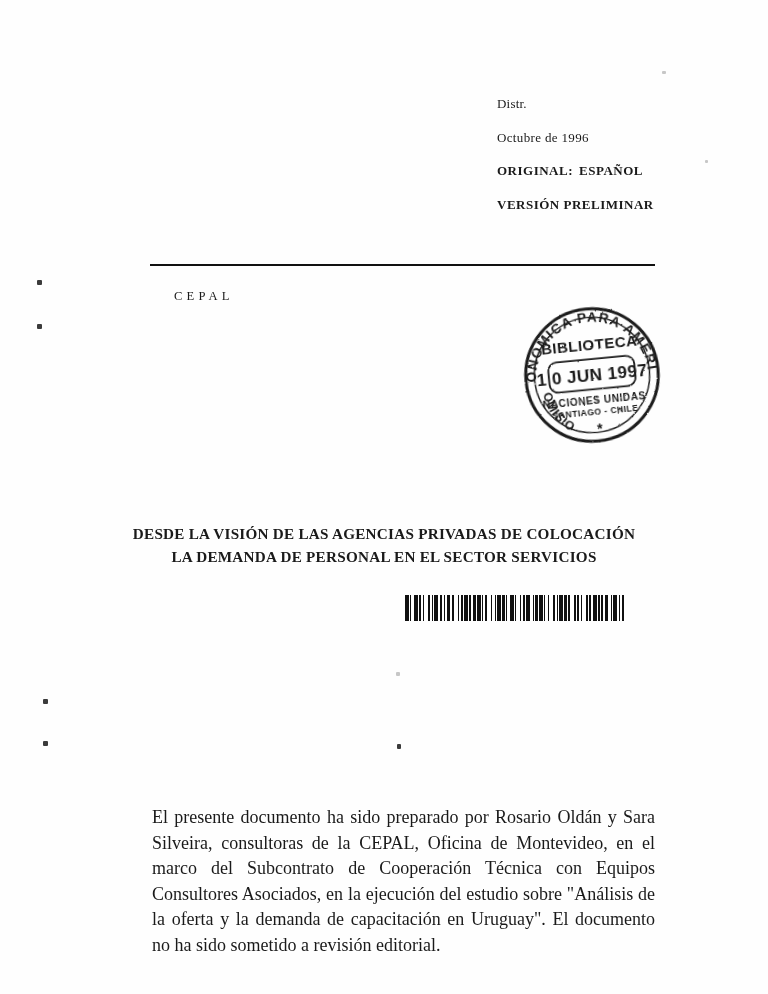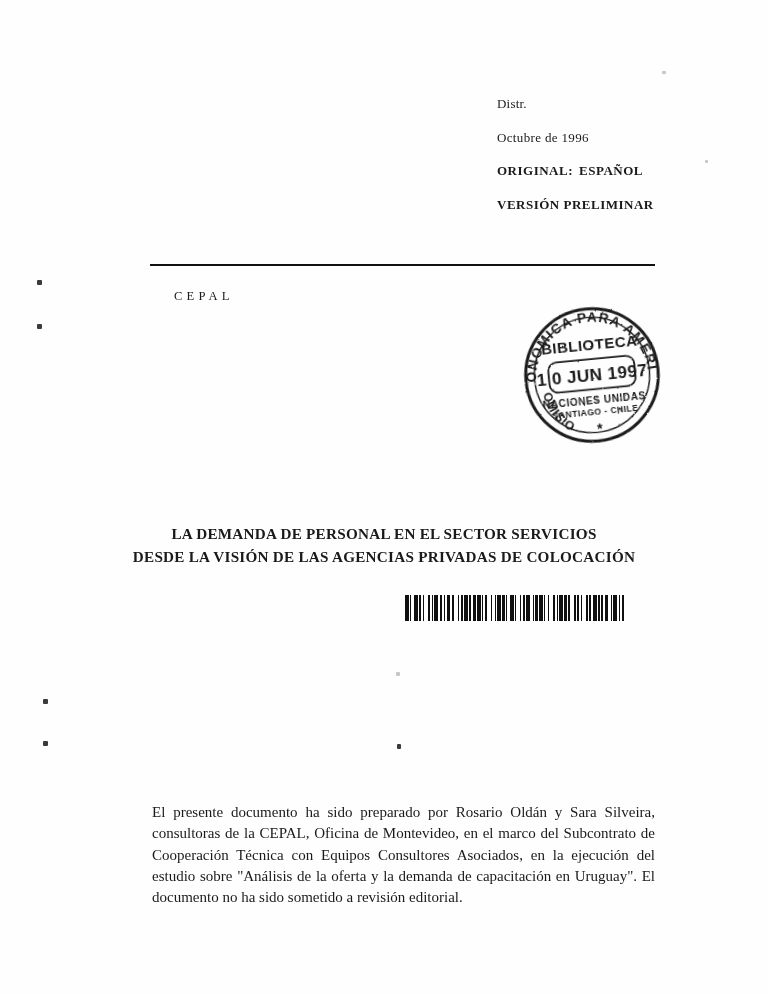"LA DEMANDA DE PERSONAL EN" span.tline { order: before "DESDE LA VISIÓN DE LAS" -> after "DESDE LA VISIÓN DE LAS" }
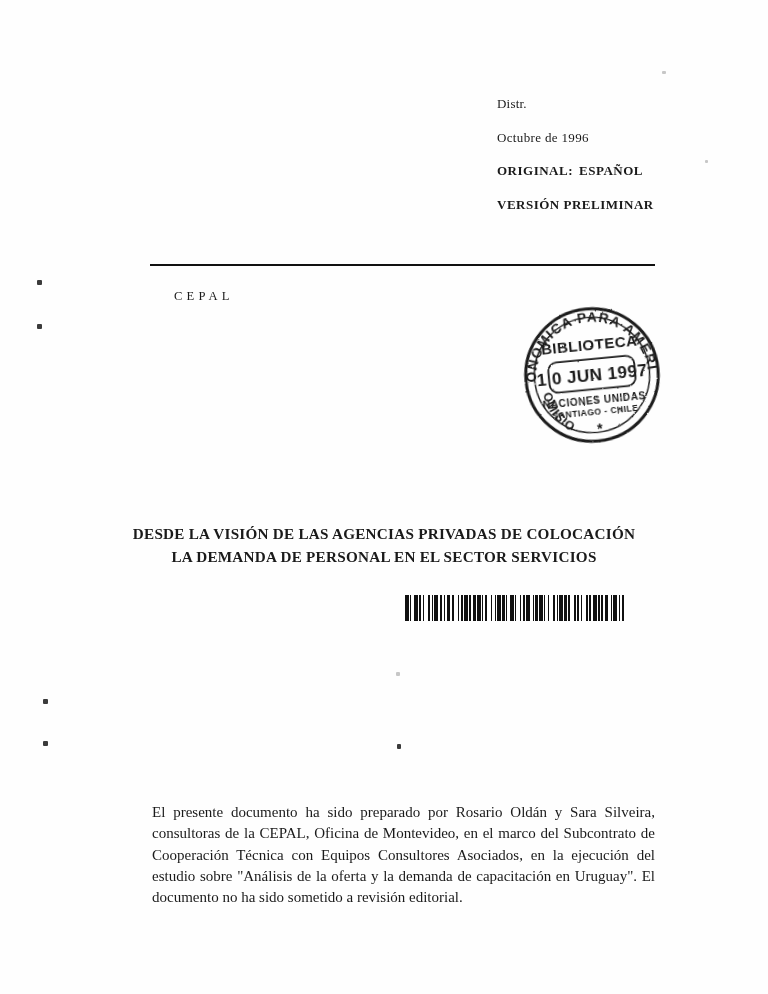"El presente documento ha sido" #footnote { font-size: 15px -> 18px }
